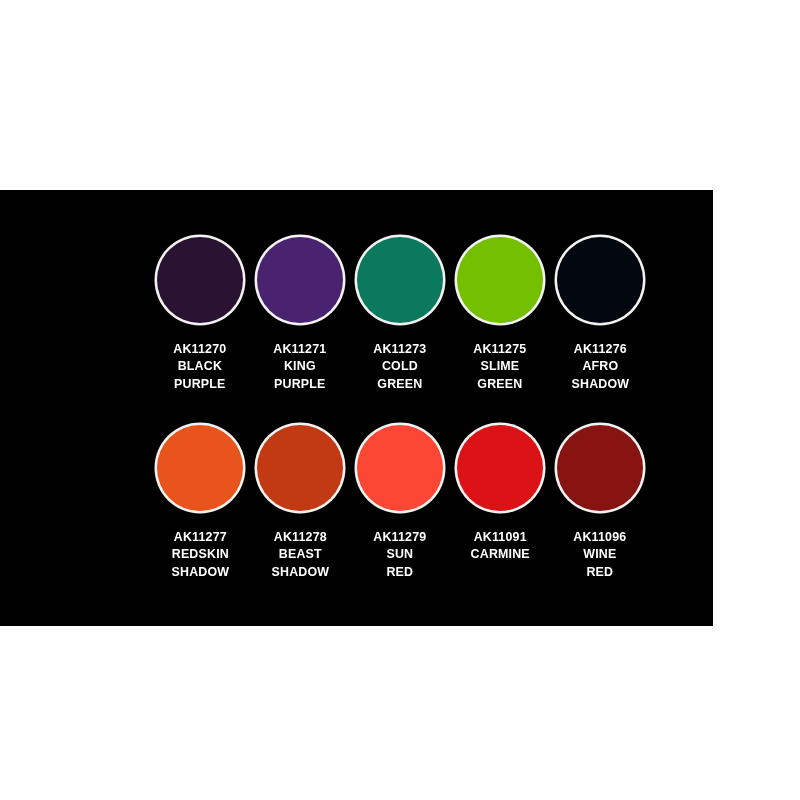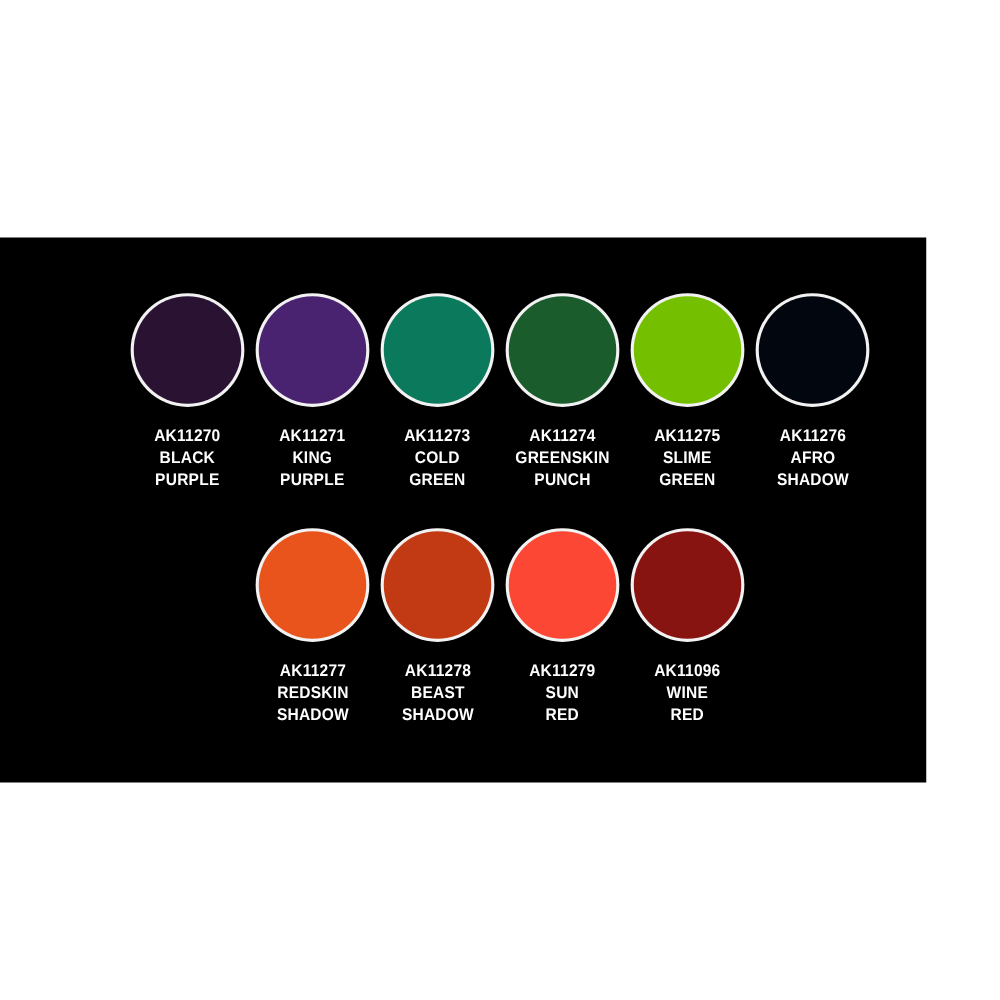"AK11270" #page { padding-left: 28px -> none }
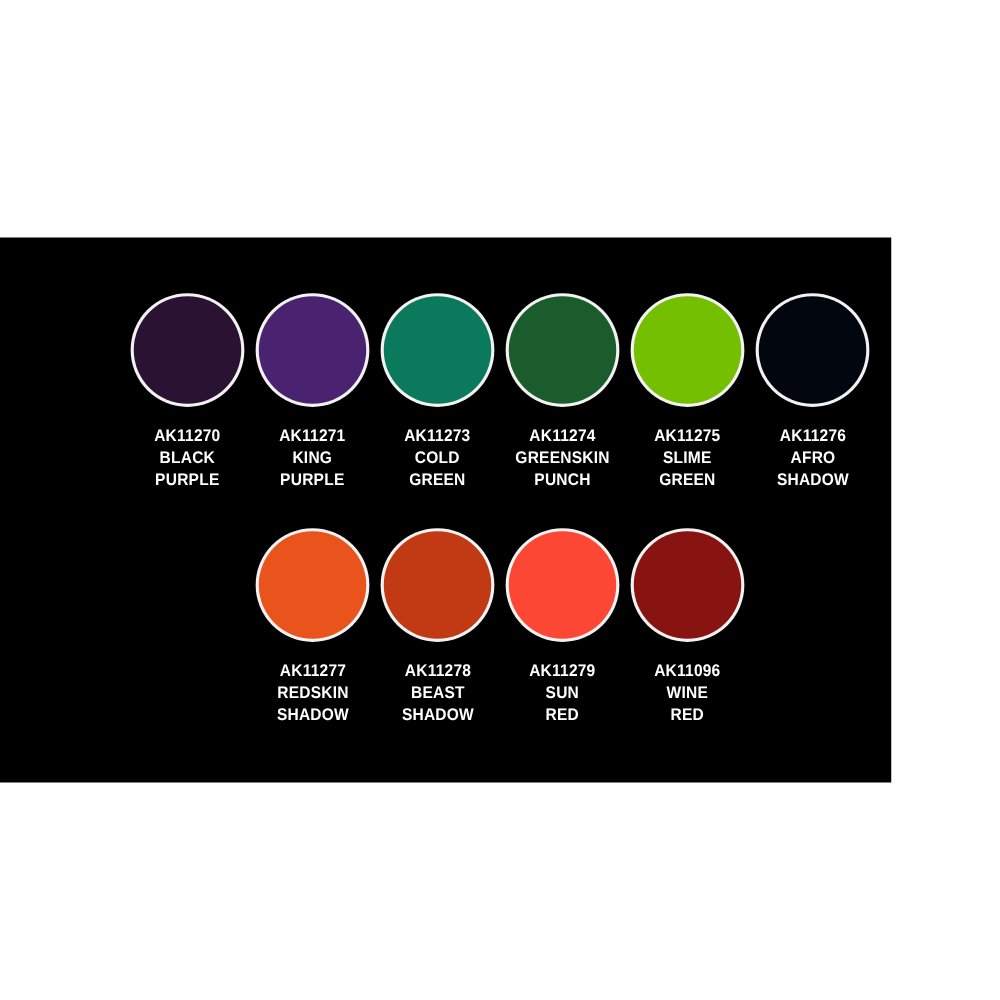"AK11274" div.swatch { html: <div> <div> <div></div> </div> <div> <span>AK11274</span> <span>GREENSKIN</span> <span>PUNCH</span> </div> </div> -> none }
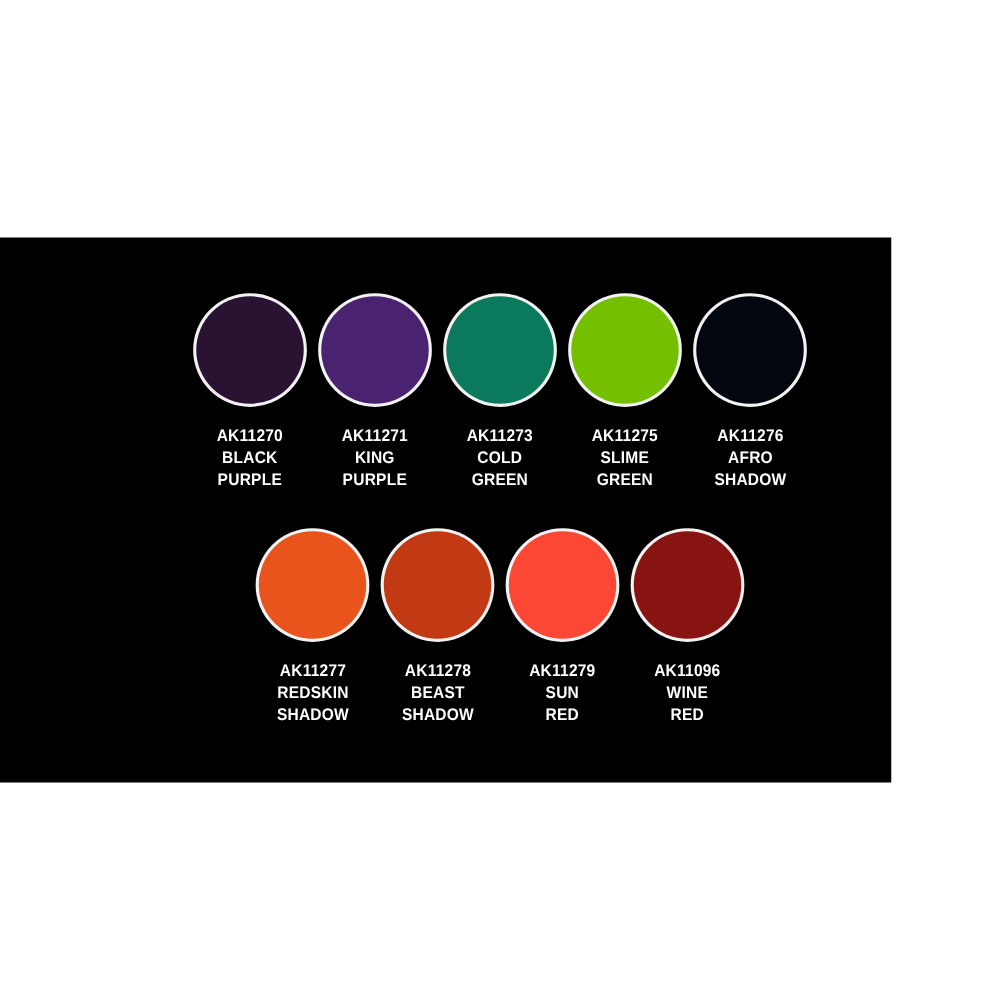"AK11091" div.swatch { html: none -> <div> <div> <div></div> </div> <div> <span>AK11091</span> <span>CARMINE</span> </div> </div> }
